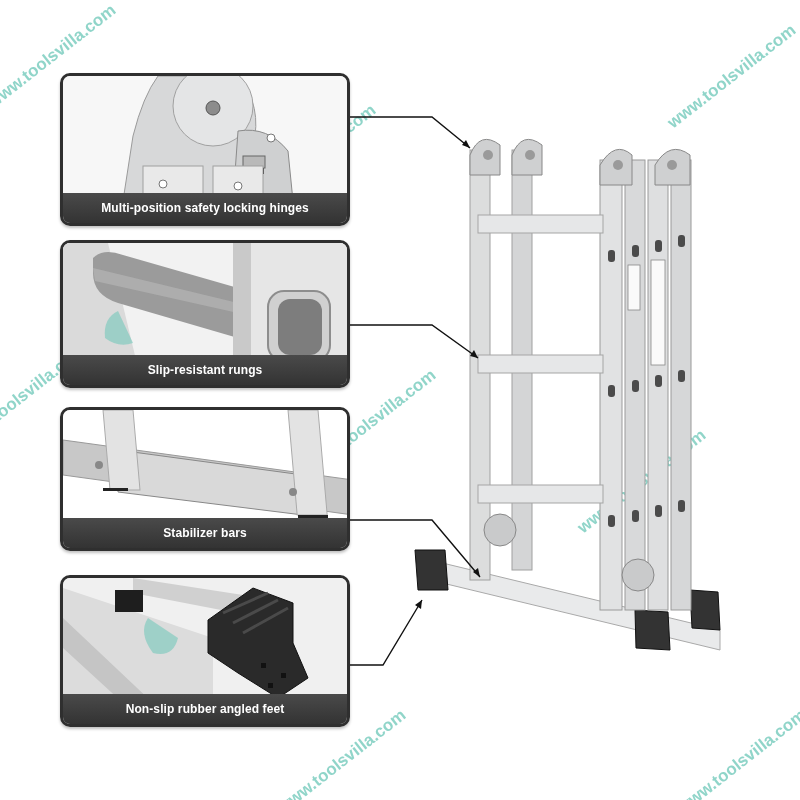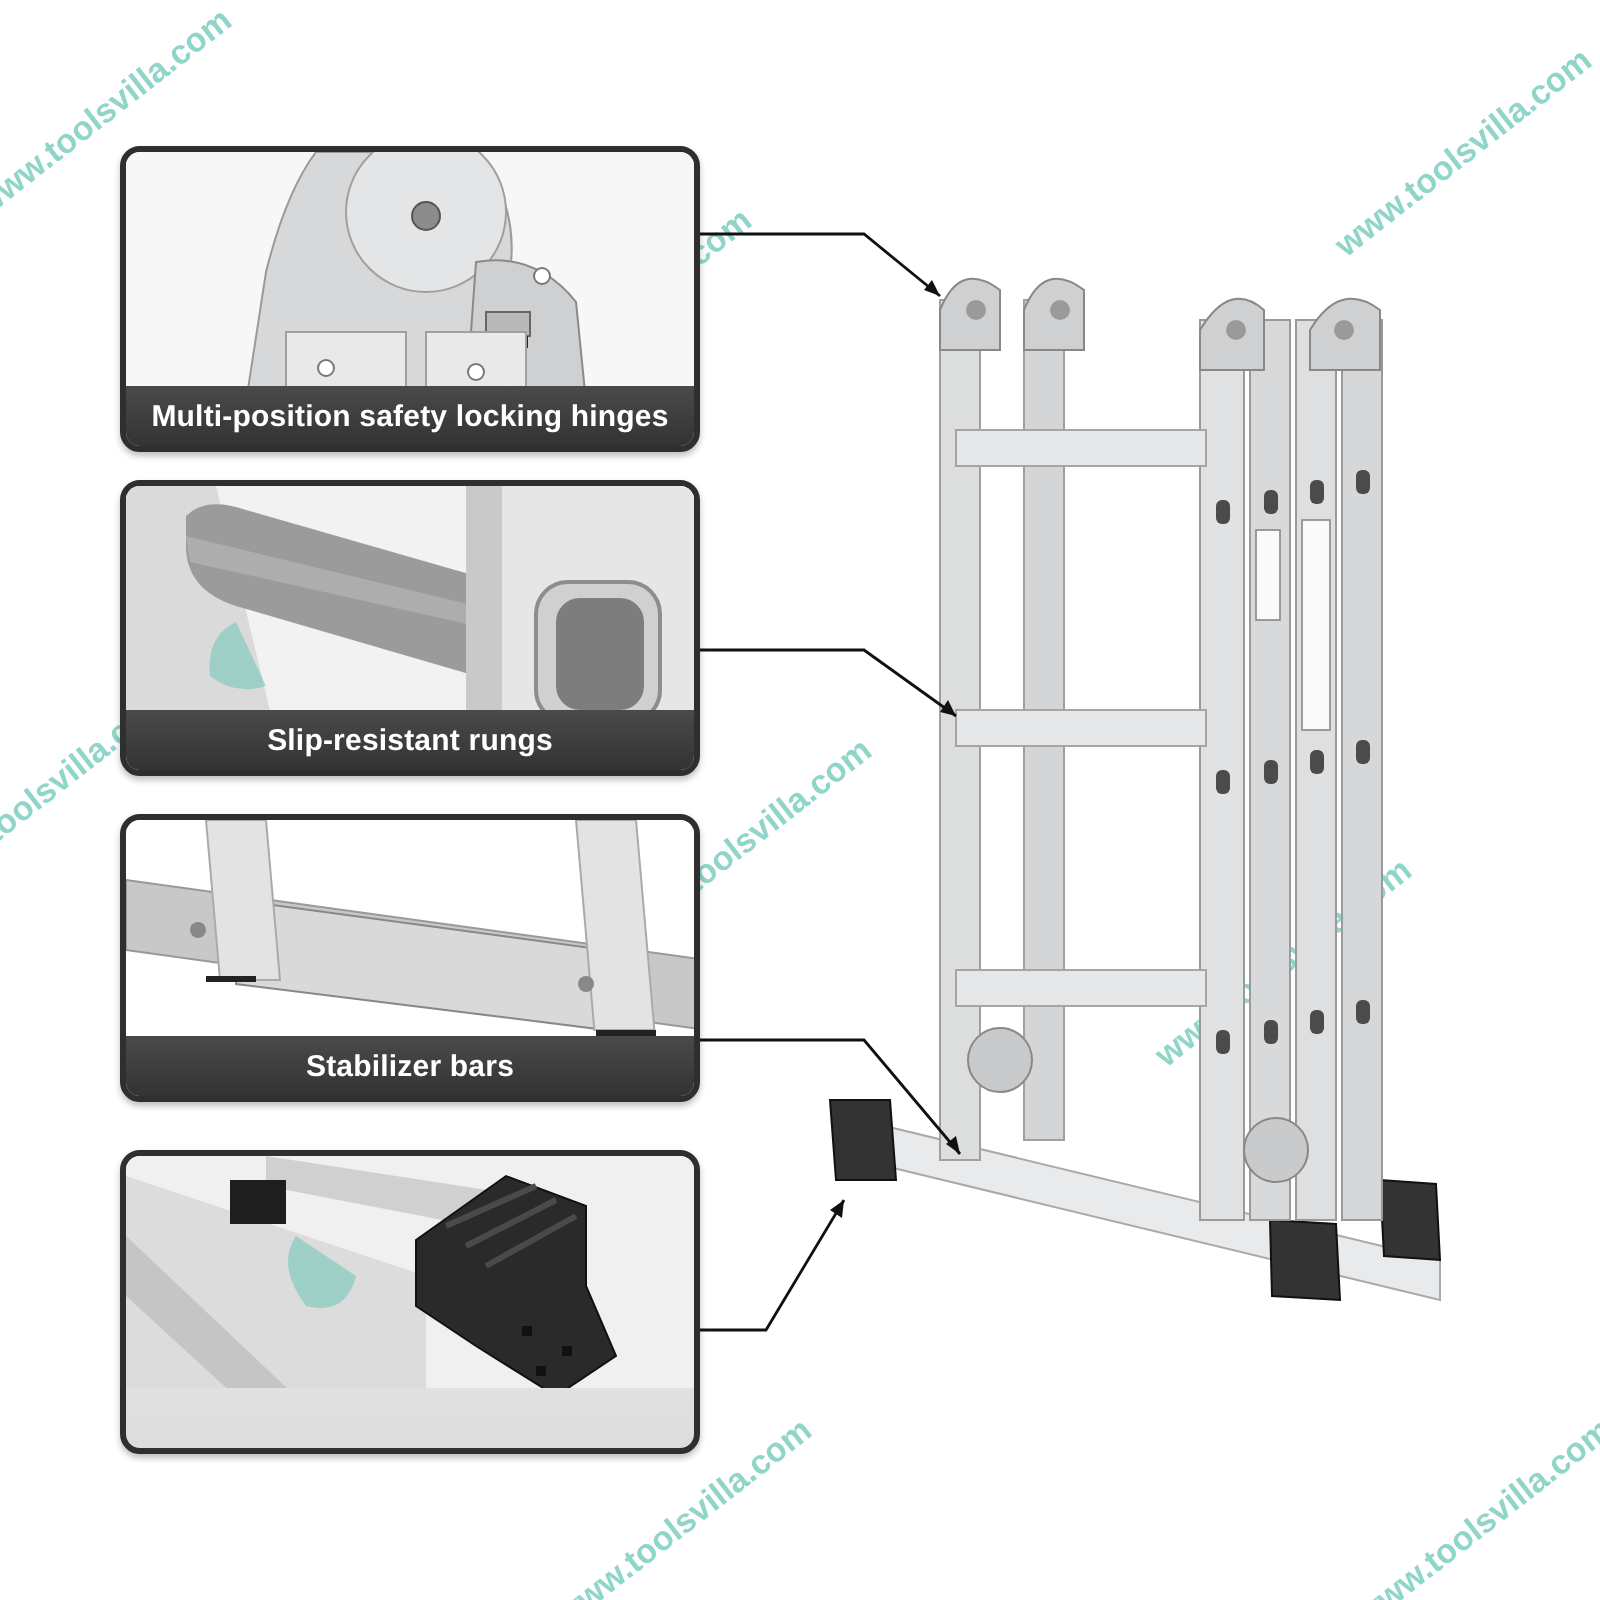"Multi-position safety locking hinges" .panel .caption { font-size: 15px -> 12px }
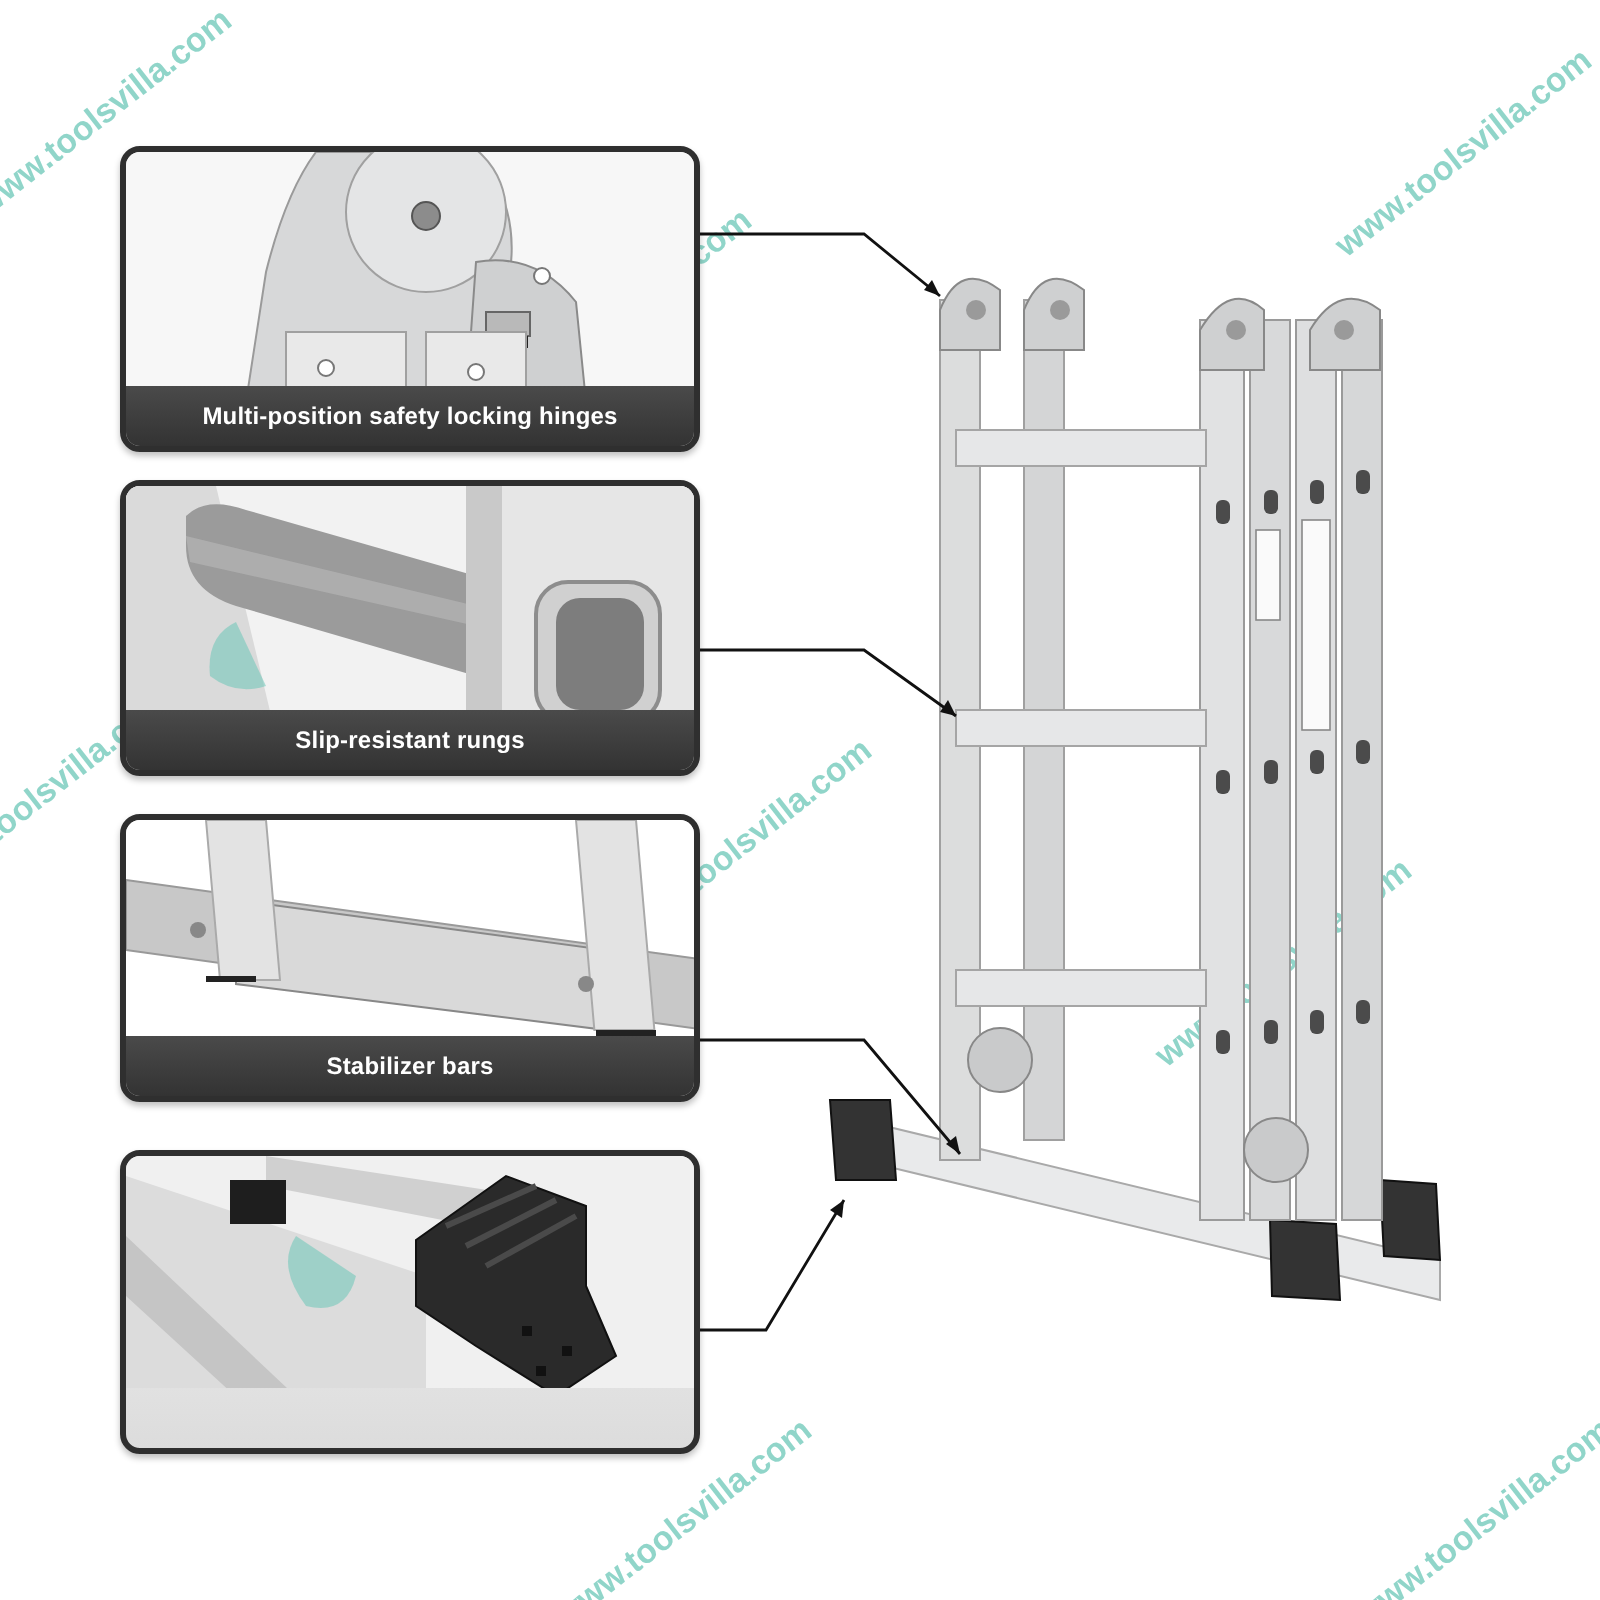"Non-slip rubber angled feet" div.caption { html: none -> <div>Non-slip rubber angled feet</div> }
